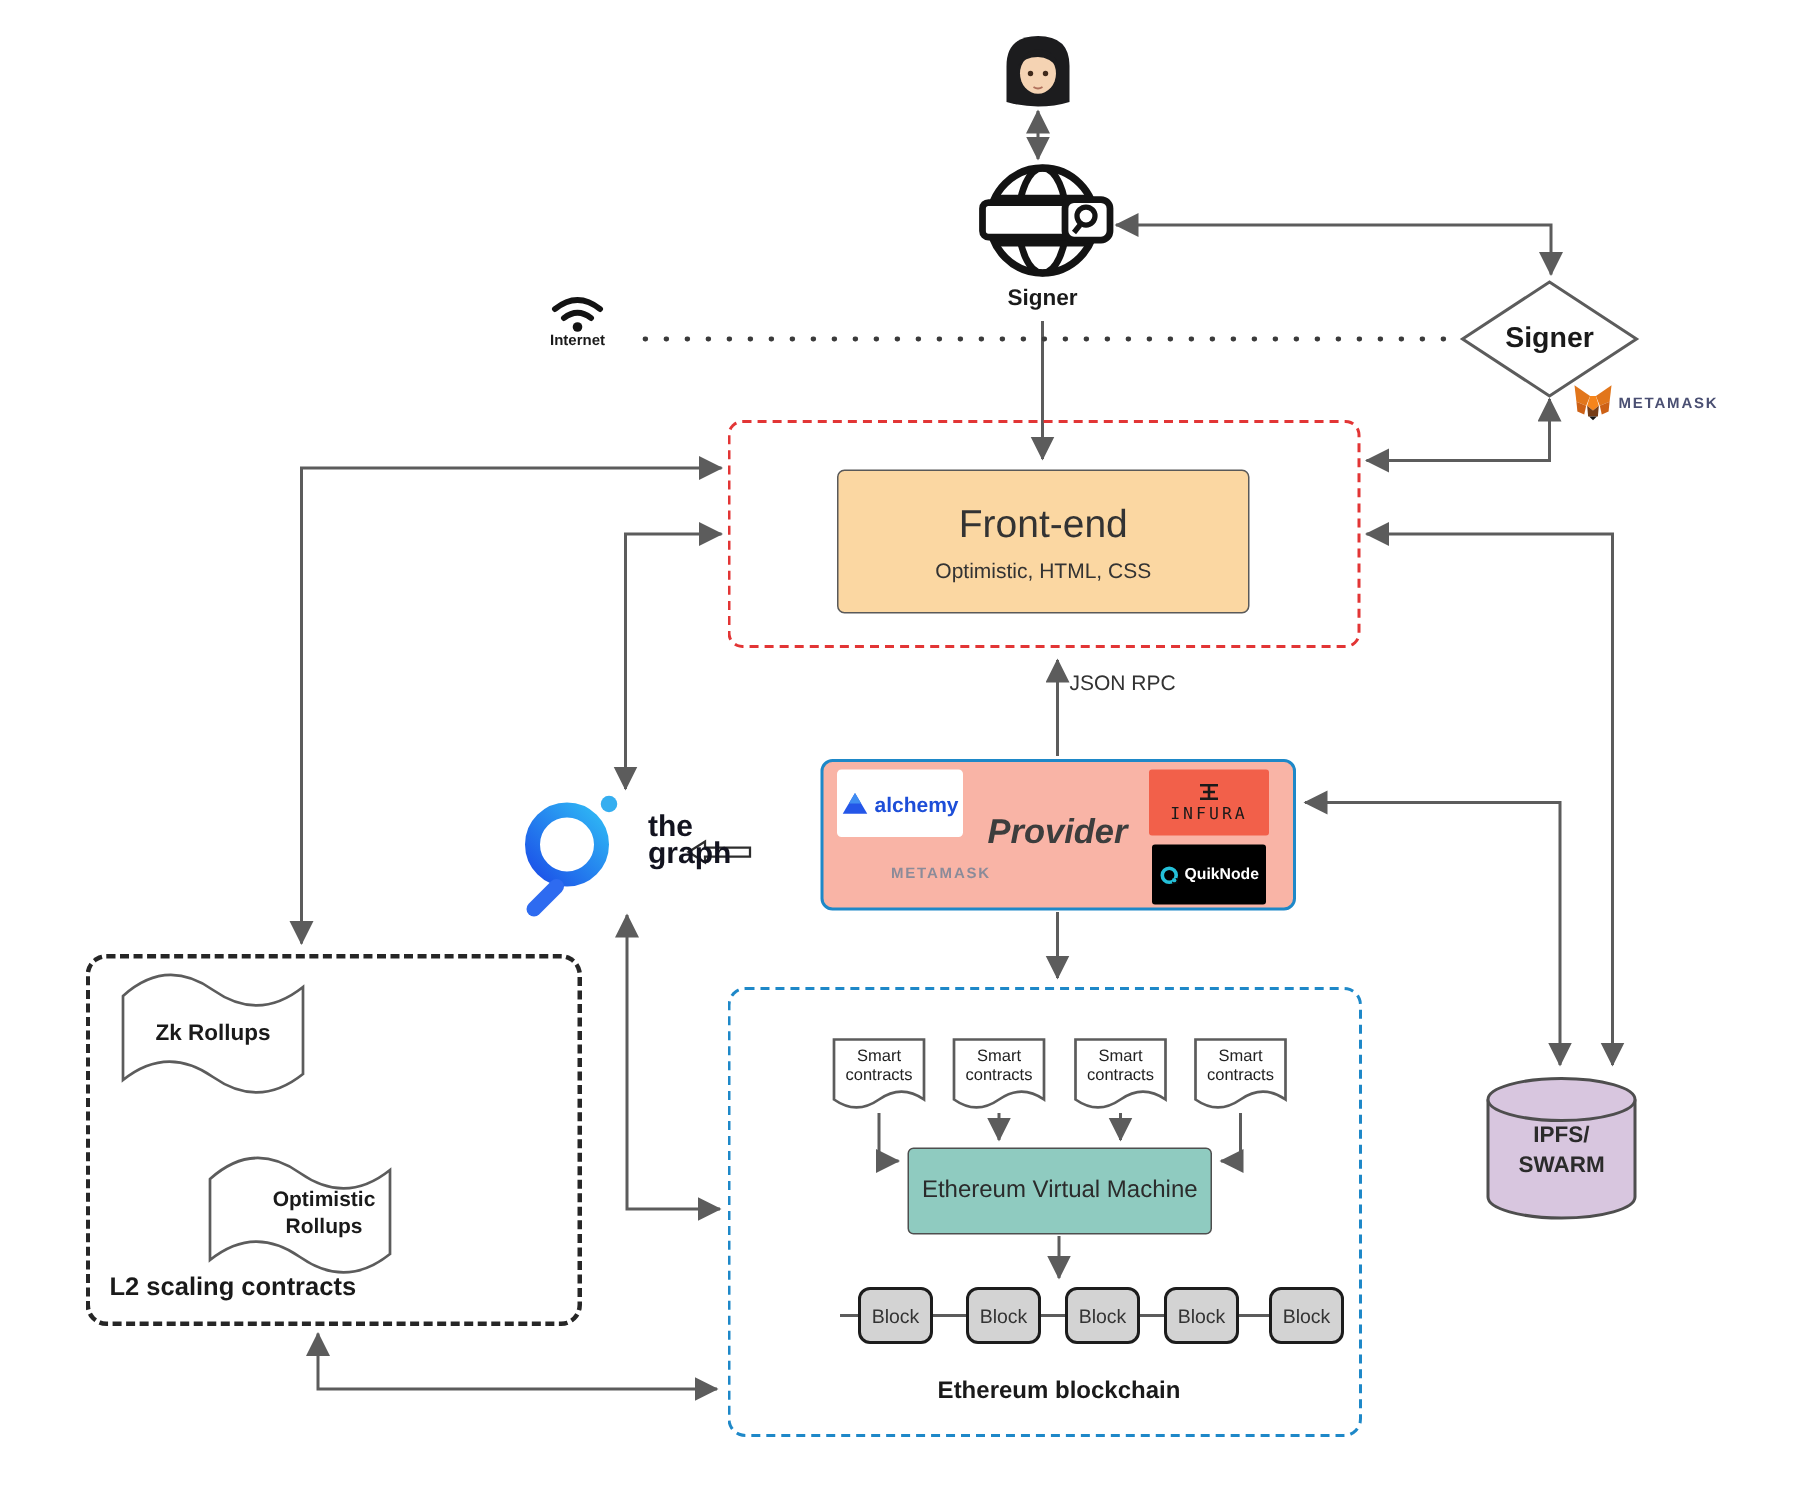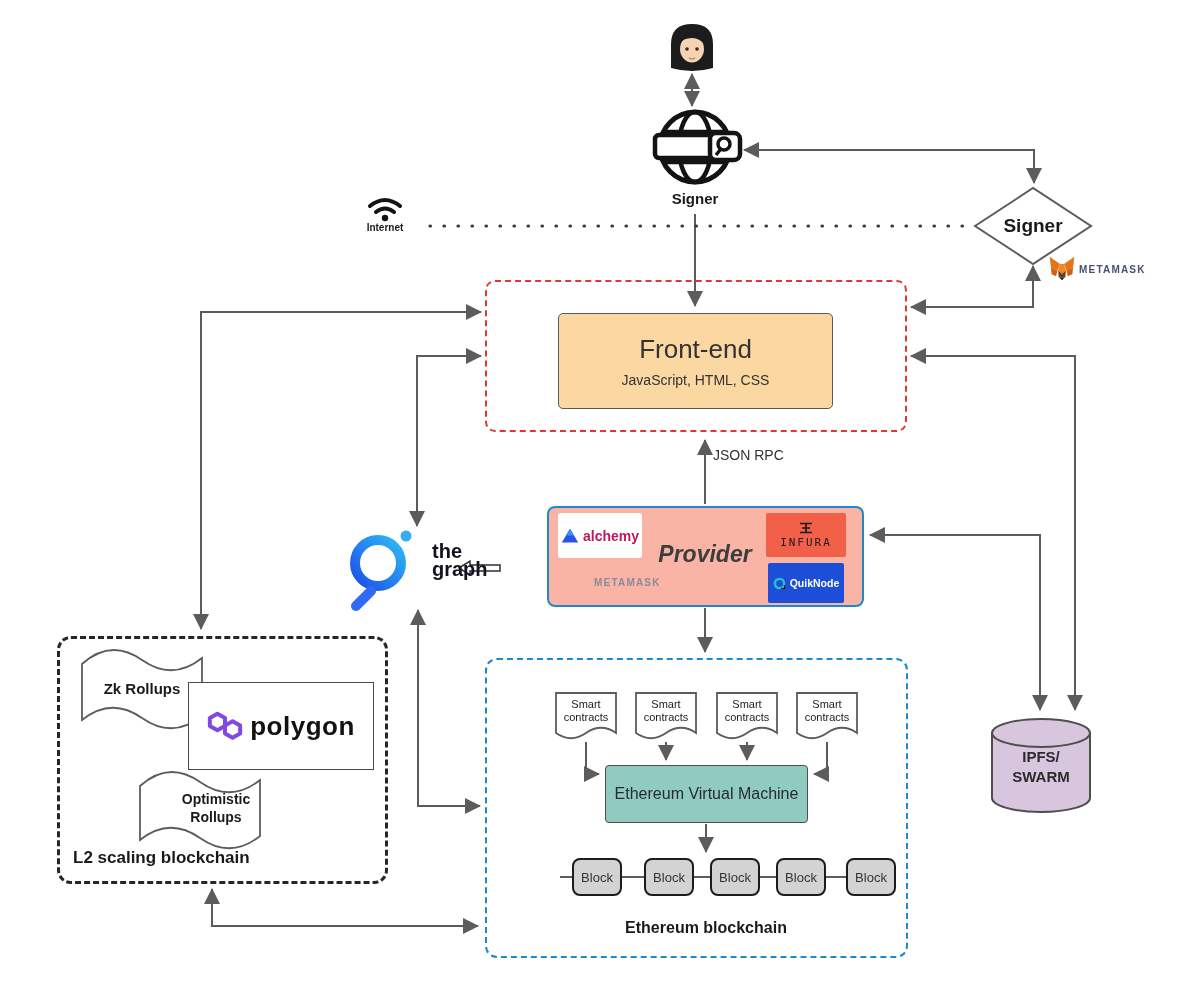"JavaScript, HTML, CSS" div.t2 { text: JavaScript -> Optimistic }
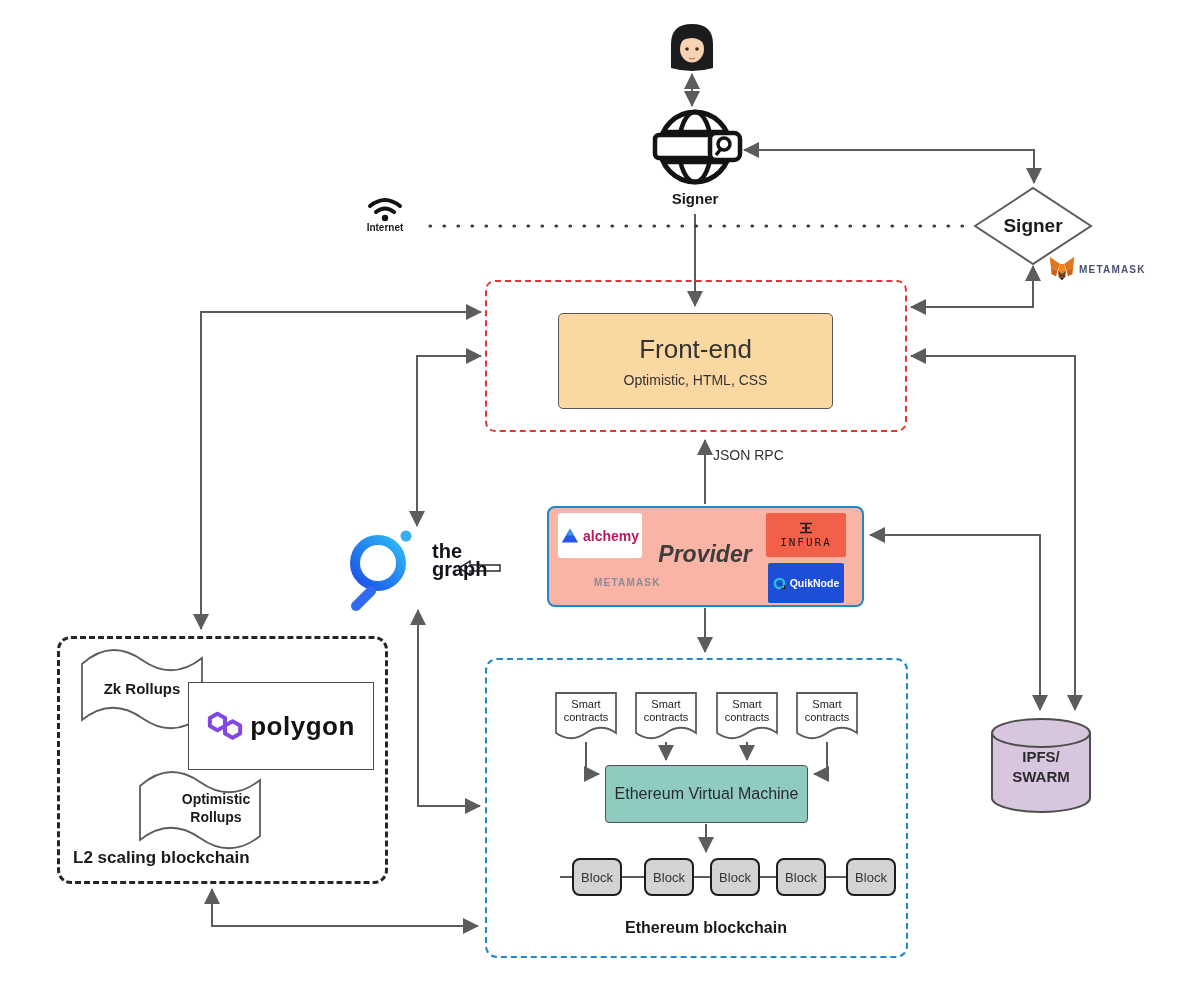"alchemy" .chip-alchemy span { color: #be185d -> #1d4ed8 }
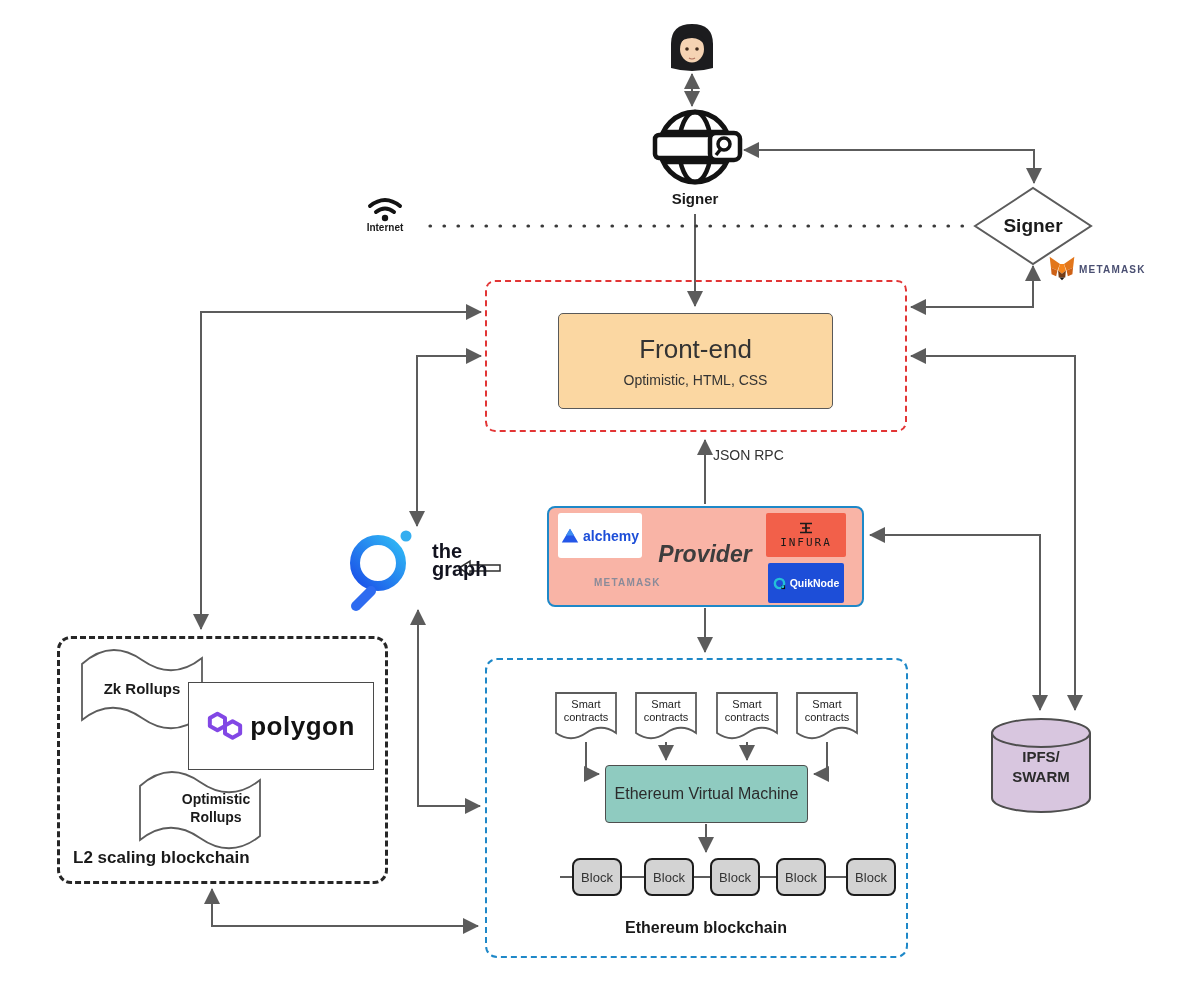"QuikNode" .chip-quiknode { background: #1d4ed8 -> #000000 }
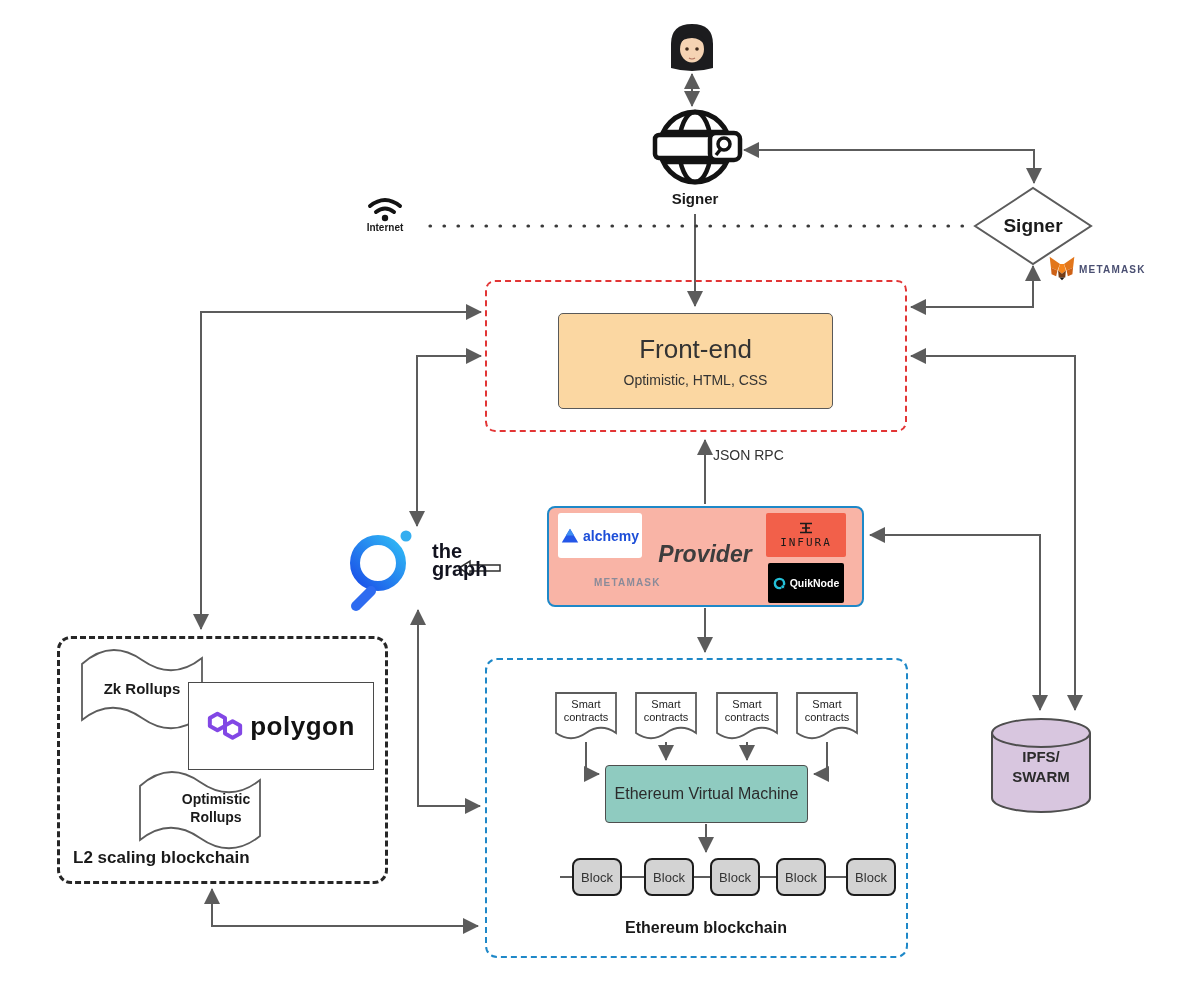"polygon" div.abs { html: <div> <svg> <path></path> <path></path> </svg> <span>polygon</span> </div> -> none }
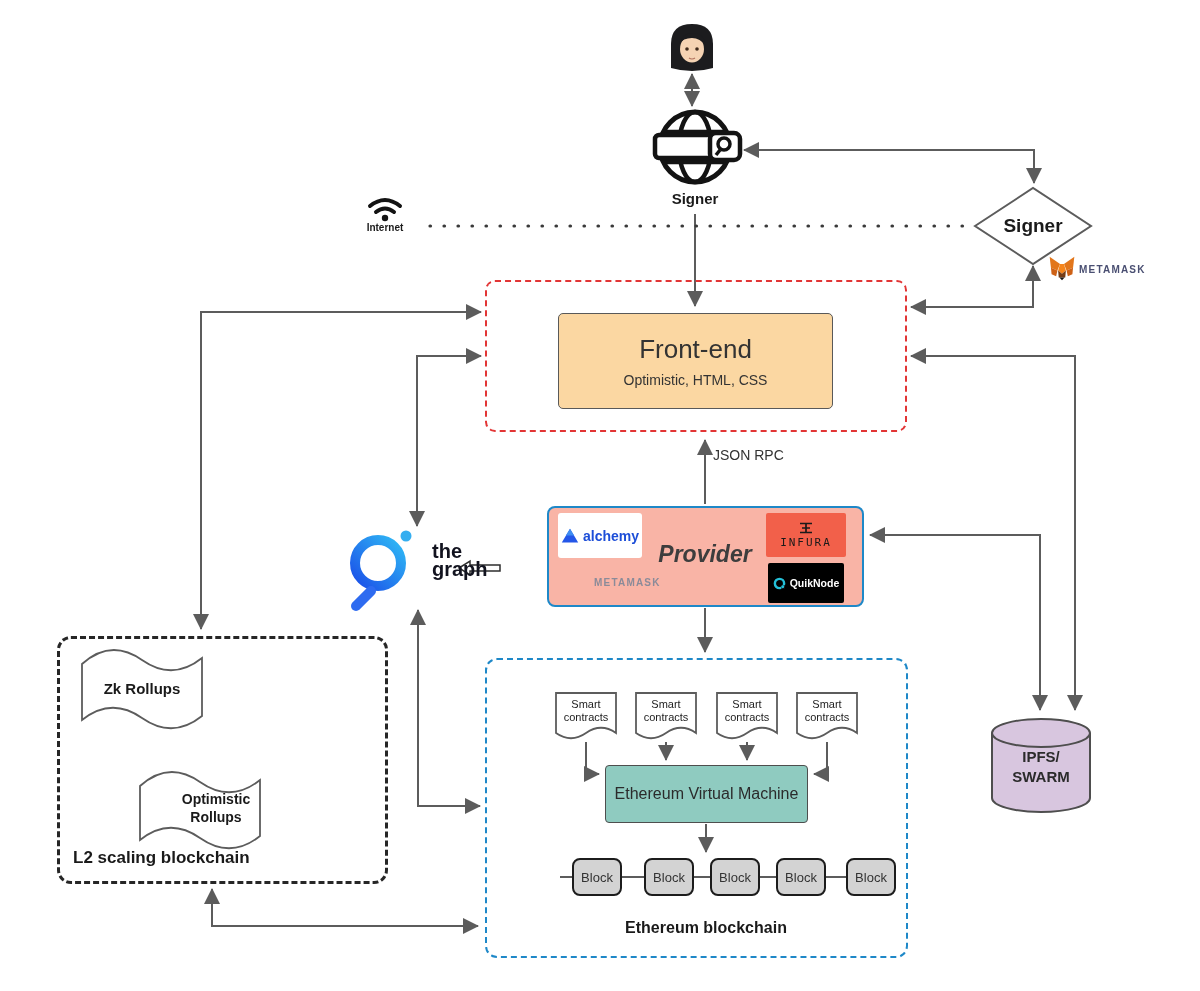"L2 scaling blockchain" div.abs { text: blockchain -> contracts }
